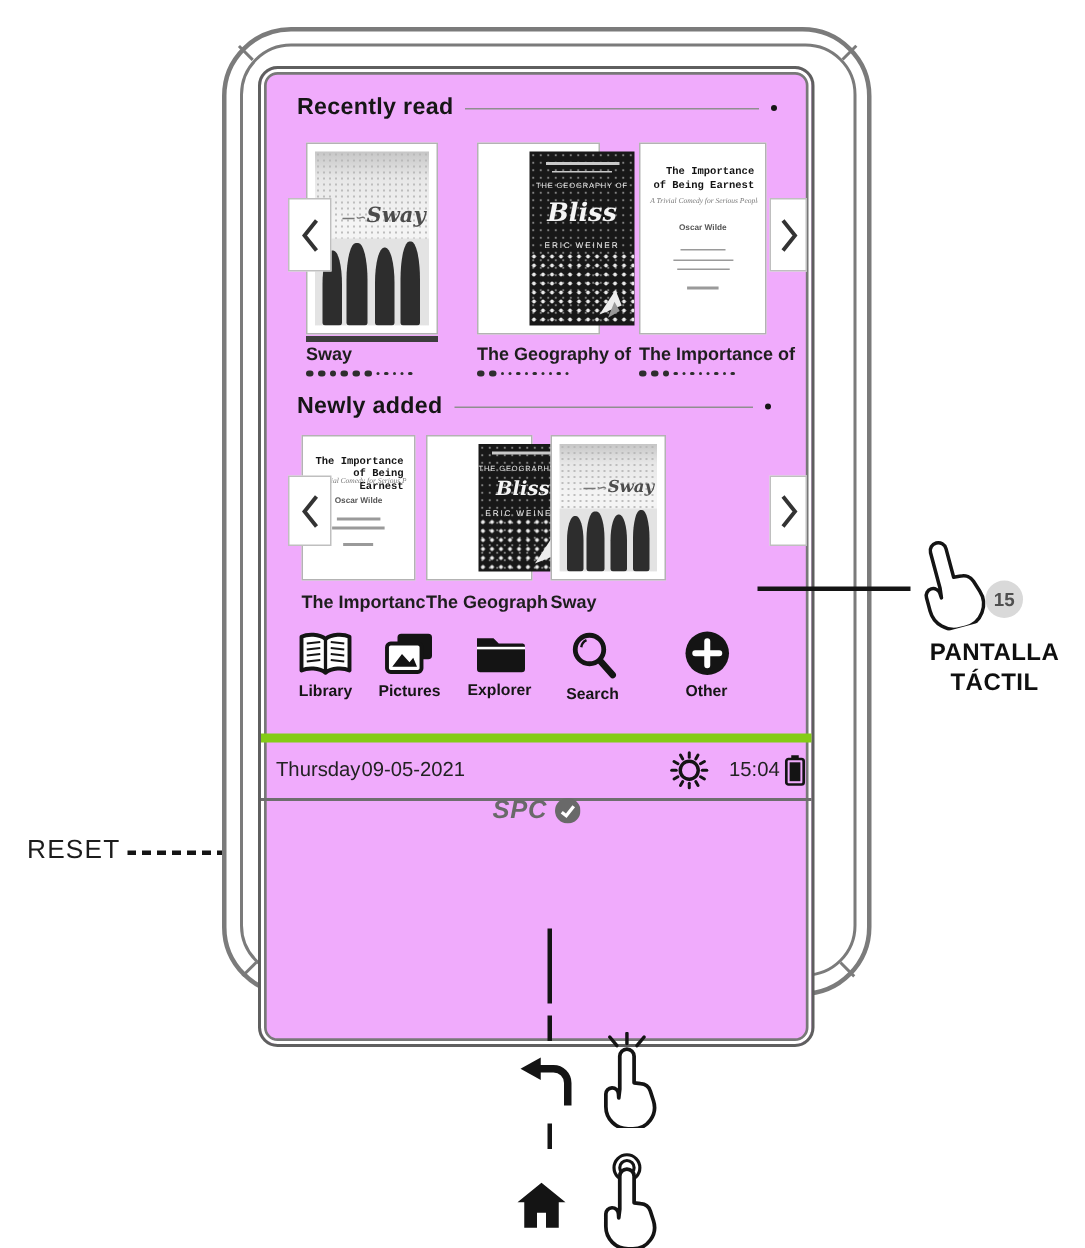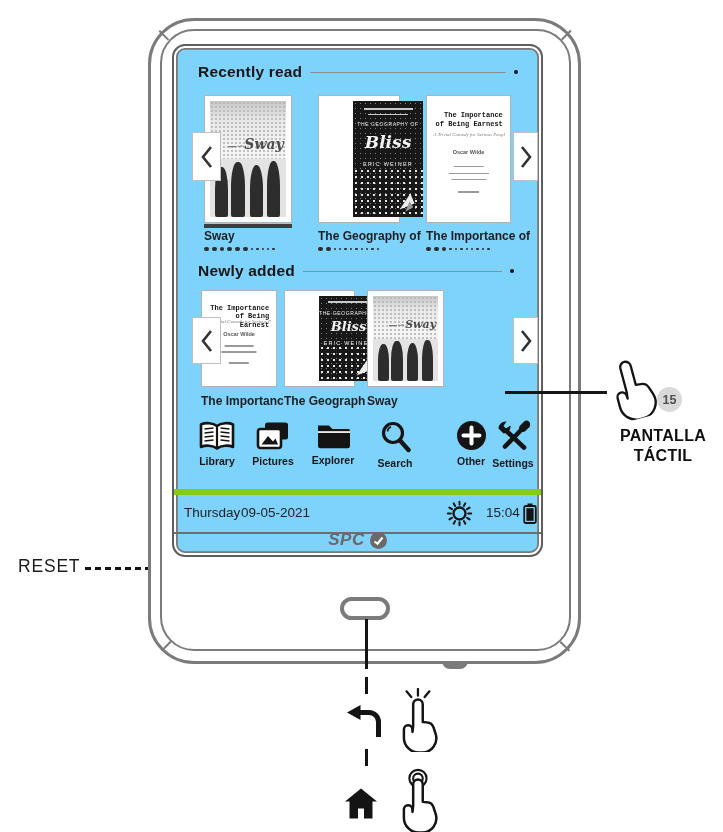"Recently read" .screen { background: #7dd3fc -> #f0abfc; height: 513px -> 654px }
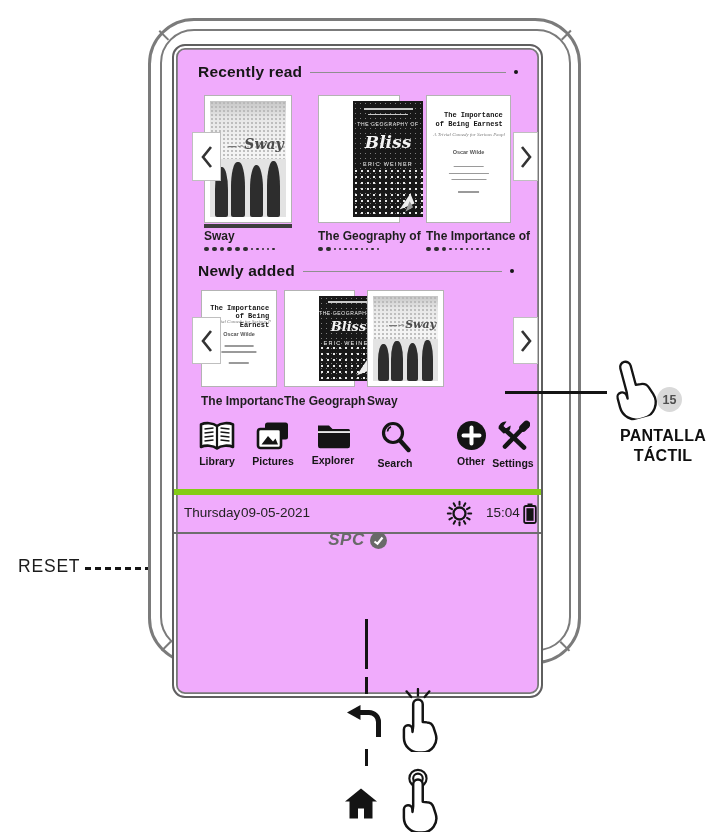"Settings" div.abs { html: <div> <svg> <path></path> <line></line> <line></line> <line></line> </svg> <span>Settings</span> </div> -> none }
